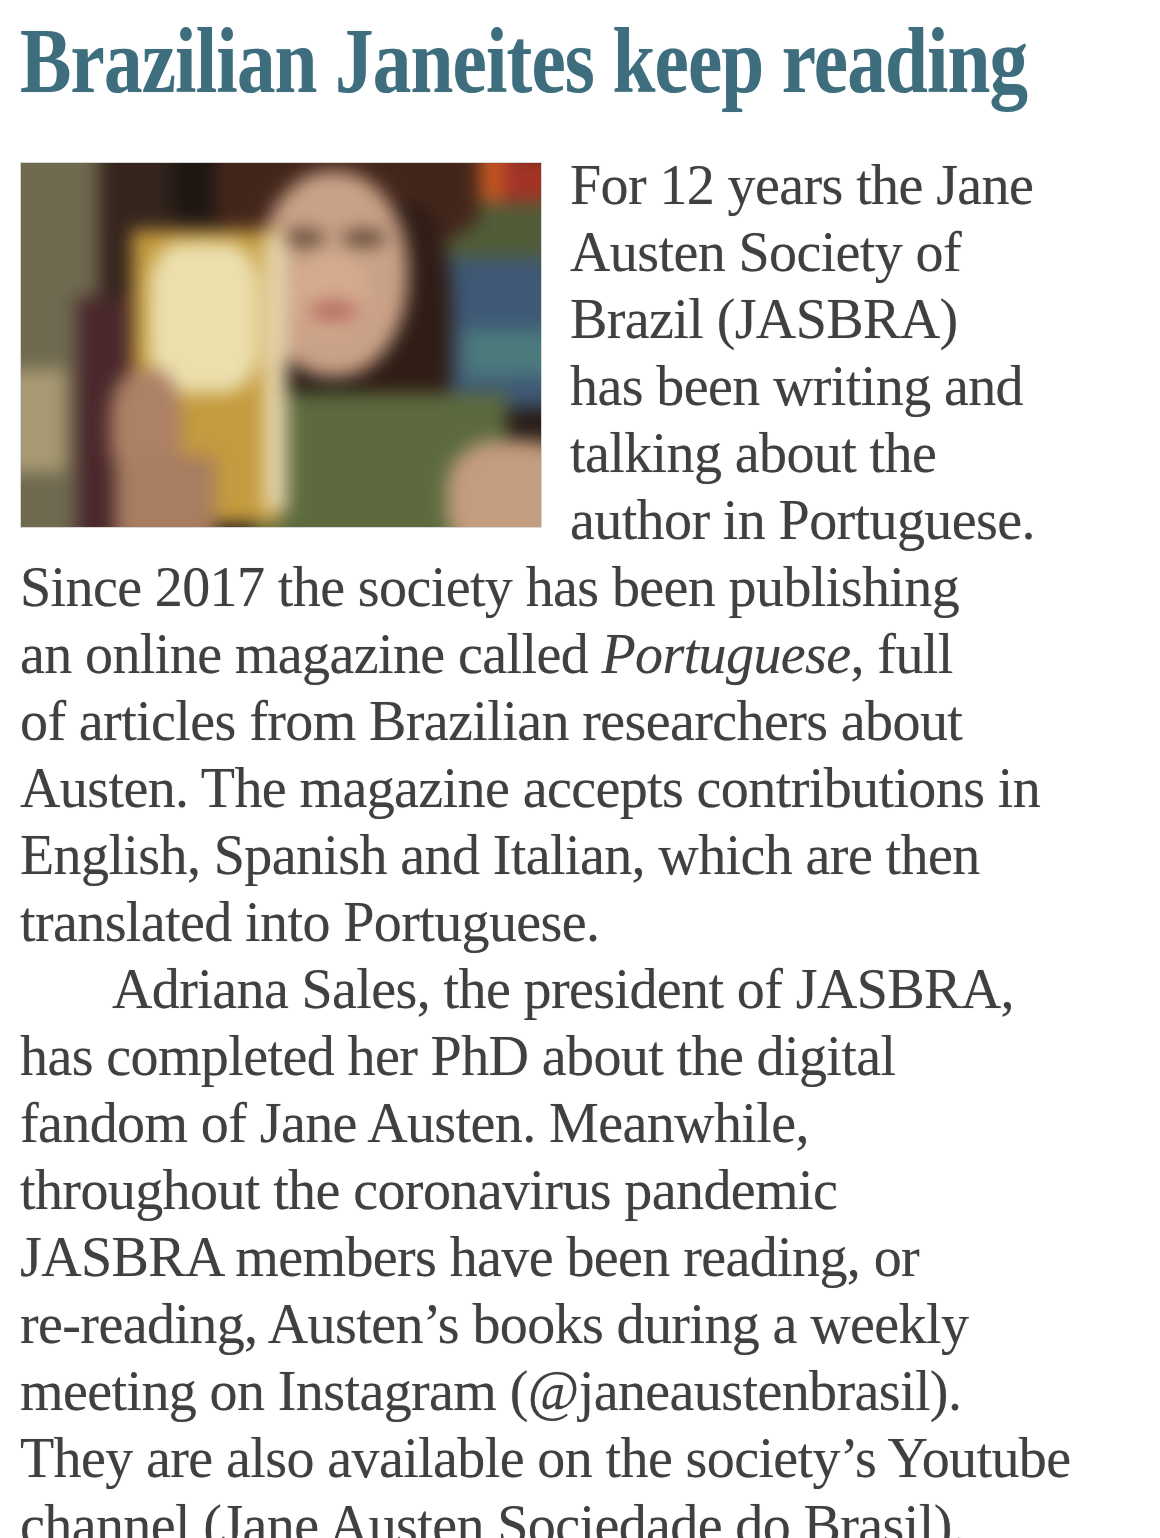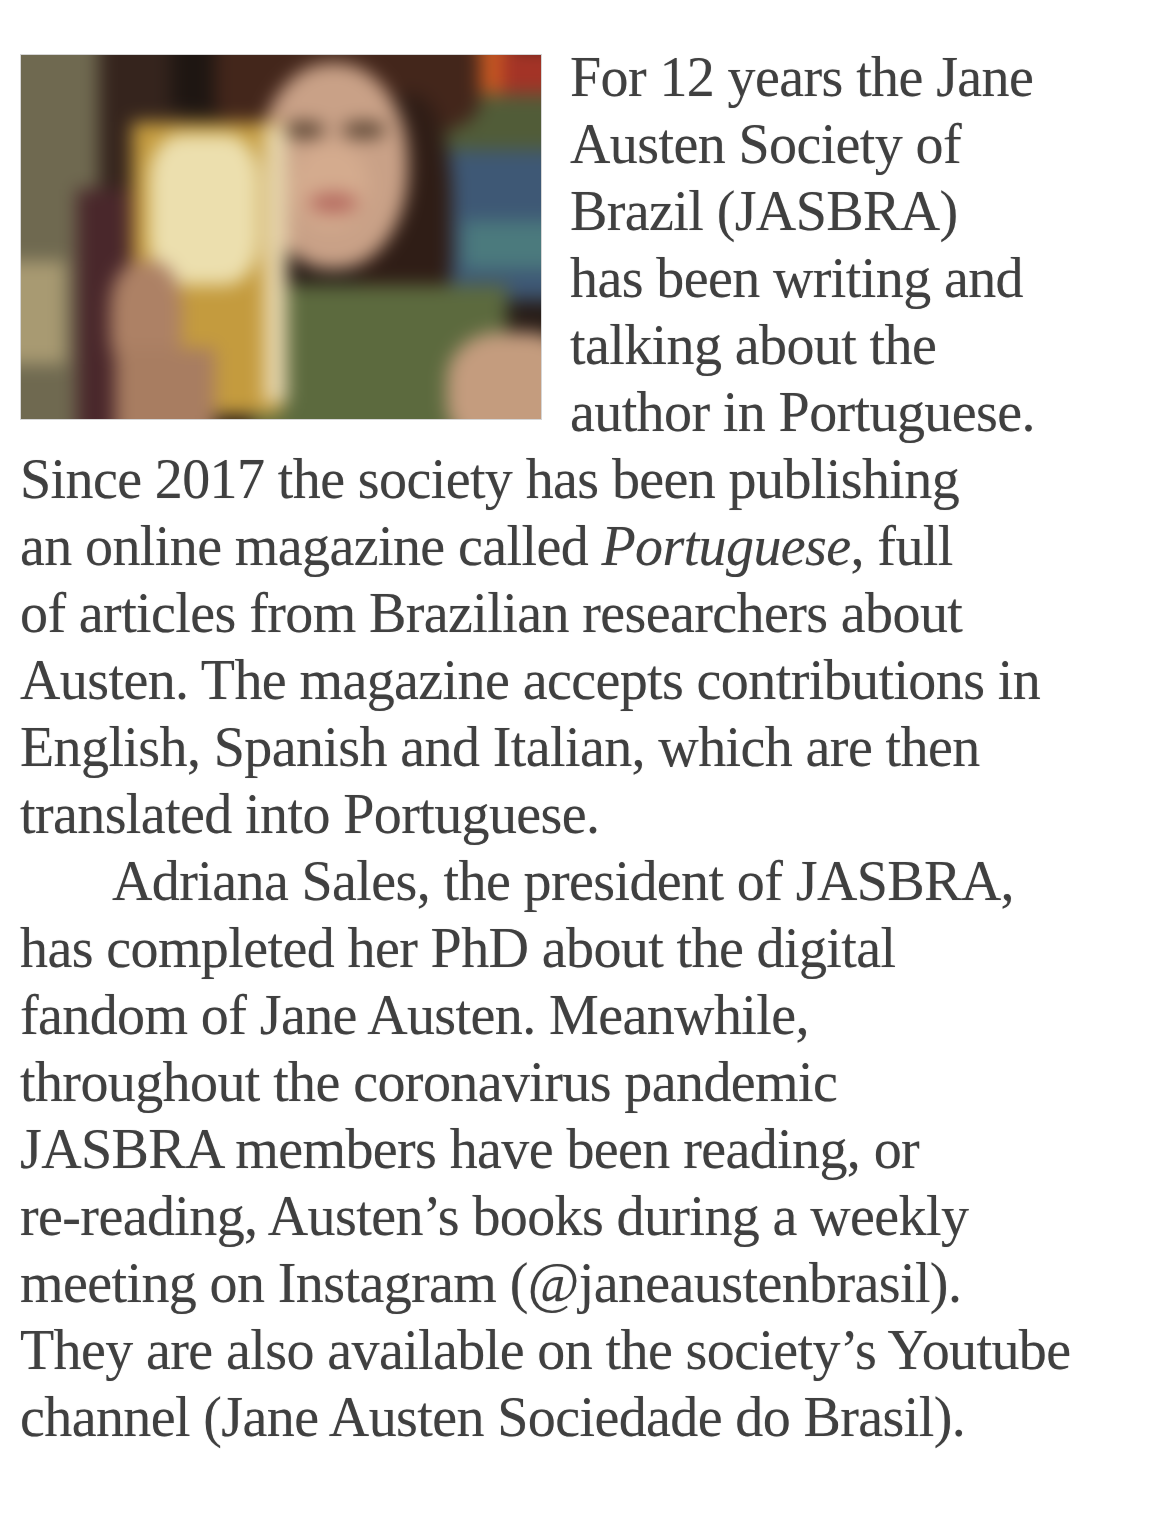"Brazilian Janeites keep reading" h1.headline { html: none -> <h1> <span>Brazilian Janeites keep reading</span> </h1> }
